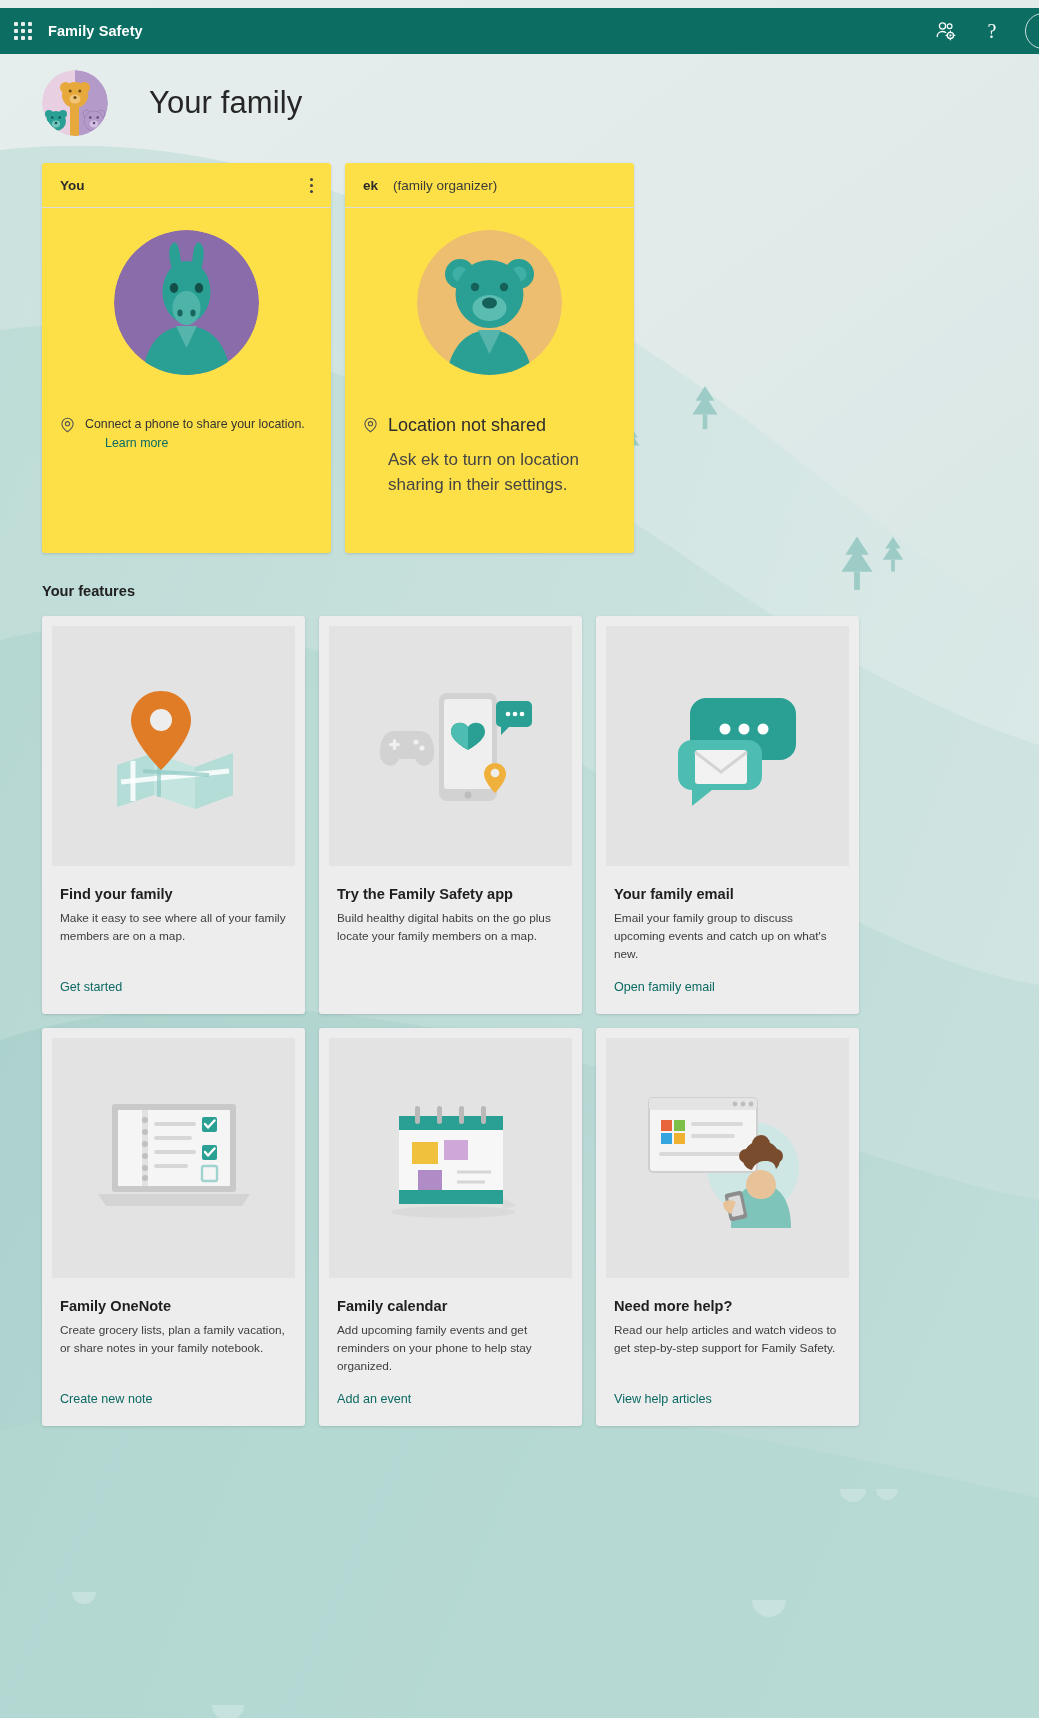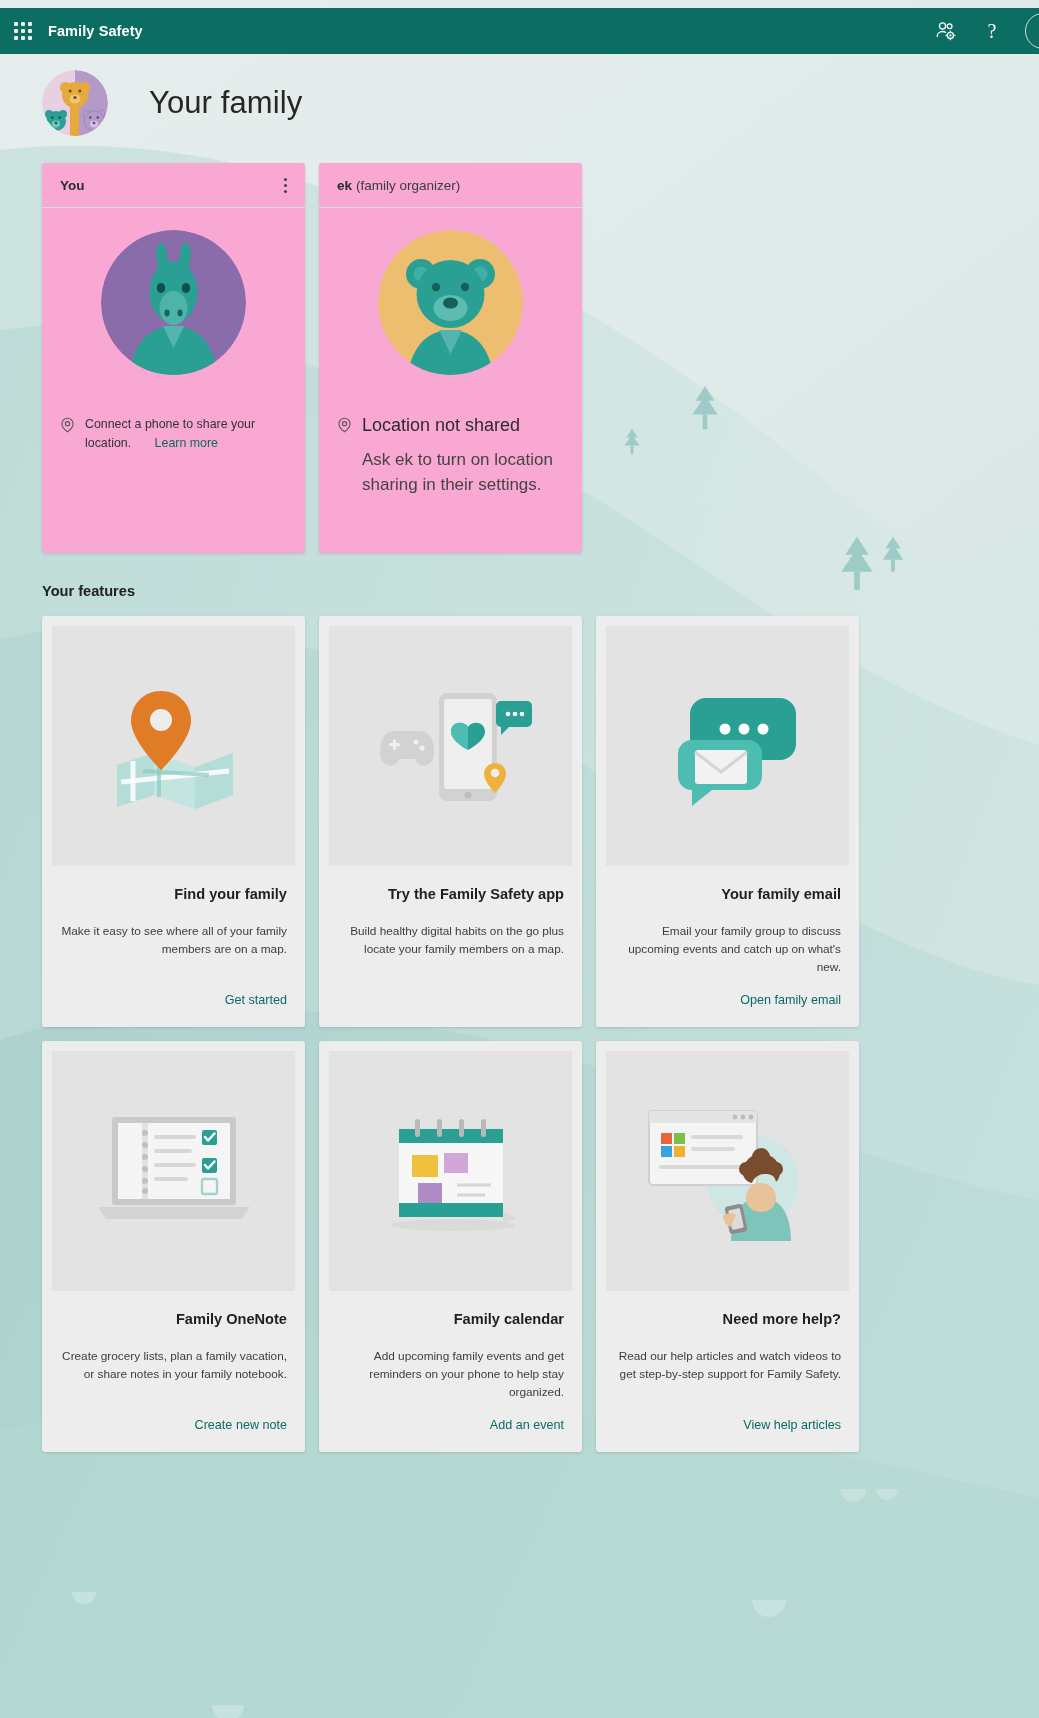"You" .member-card { background: #f9a8d4 -> #fde047; width: 263px -> 289px }
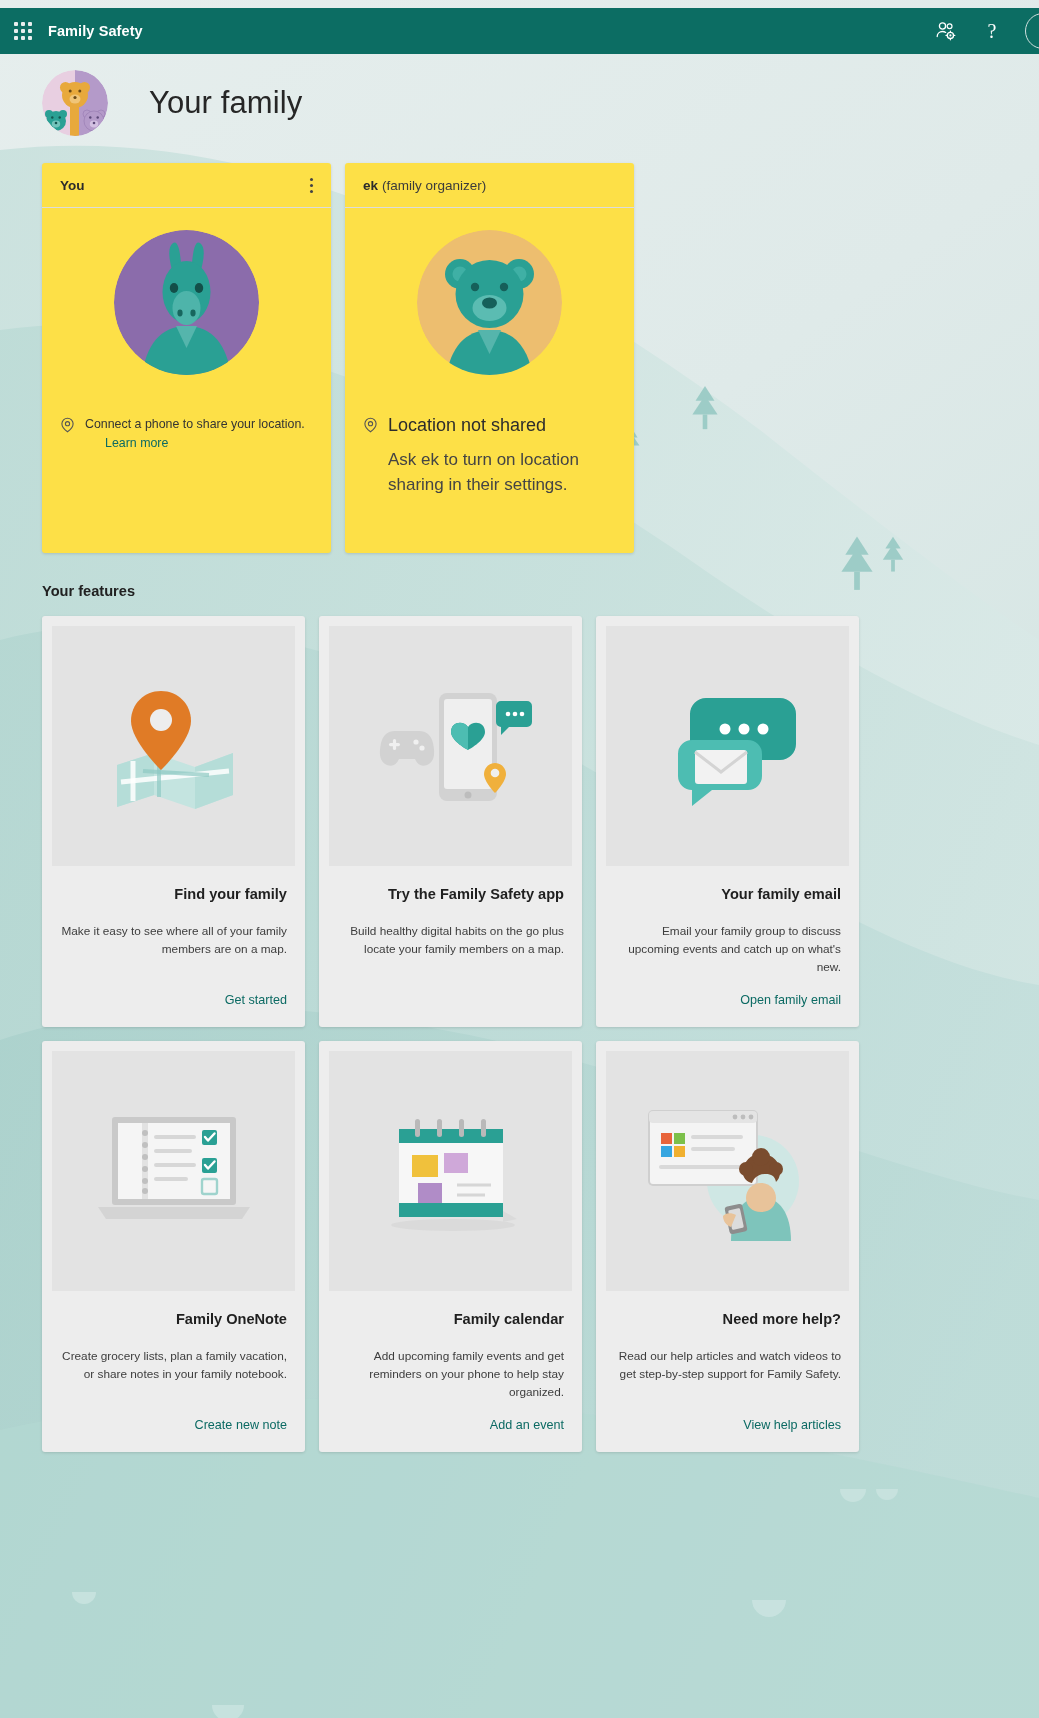"(family organizer)" .member-role { margin-left: 4px -> 15px }
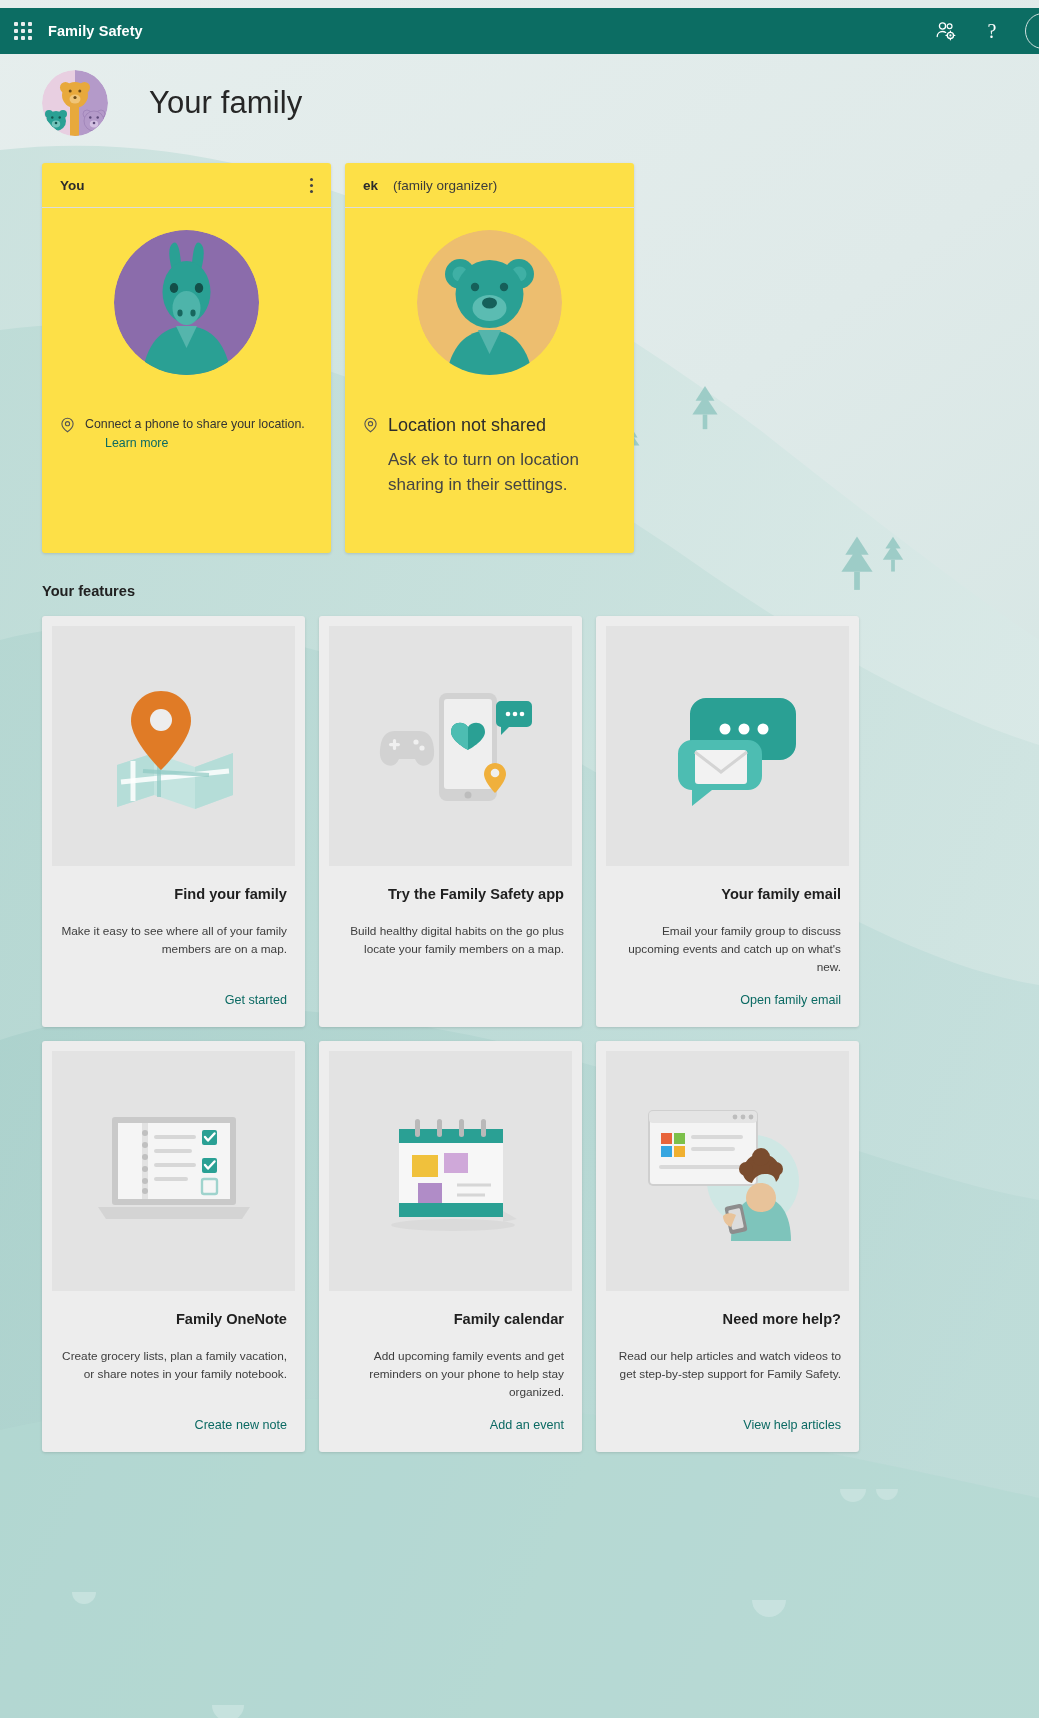"Find your family" .features-grid { text-align: right -> none }
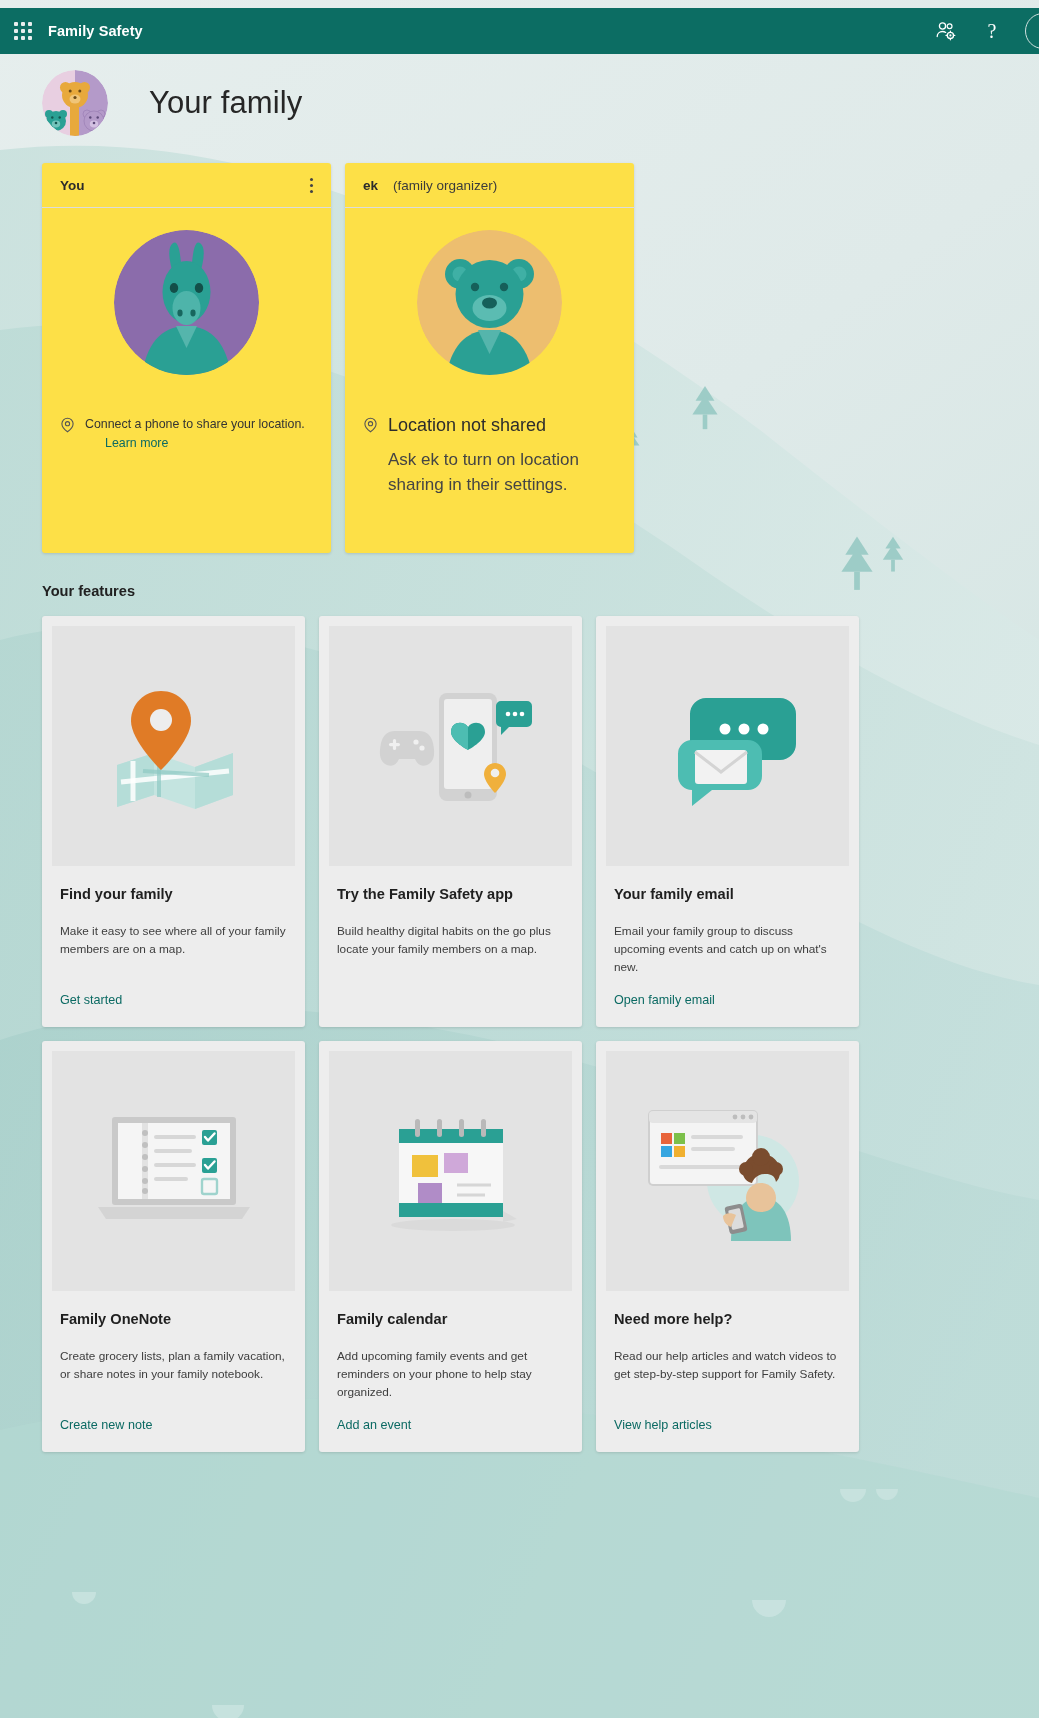"Make it easy to see" .feature-desc { margin-top: 21px -> 8px }
